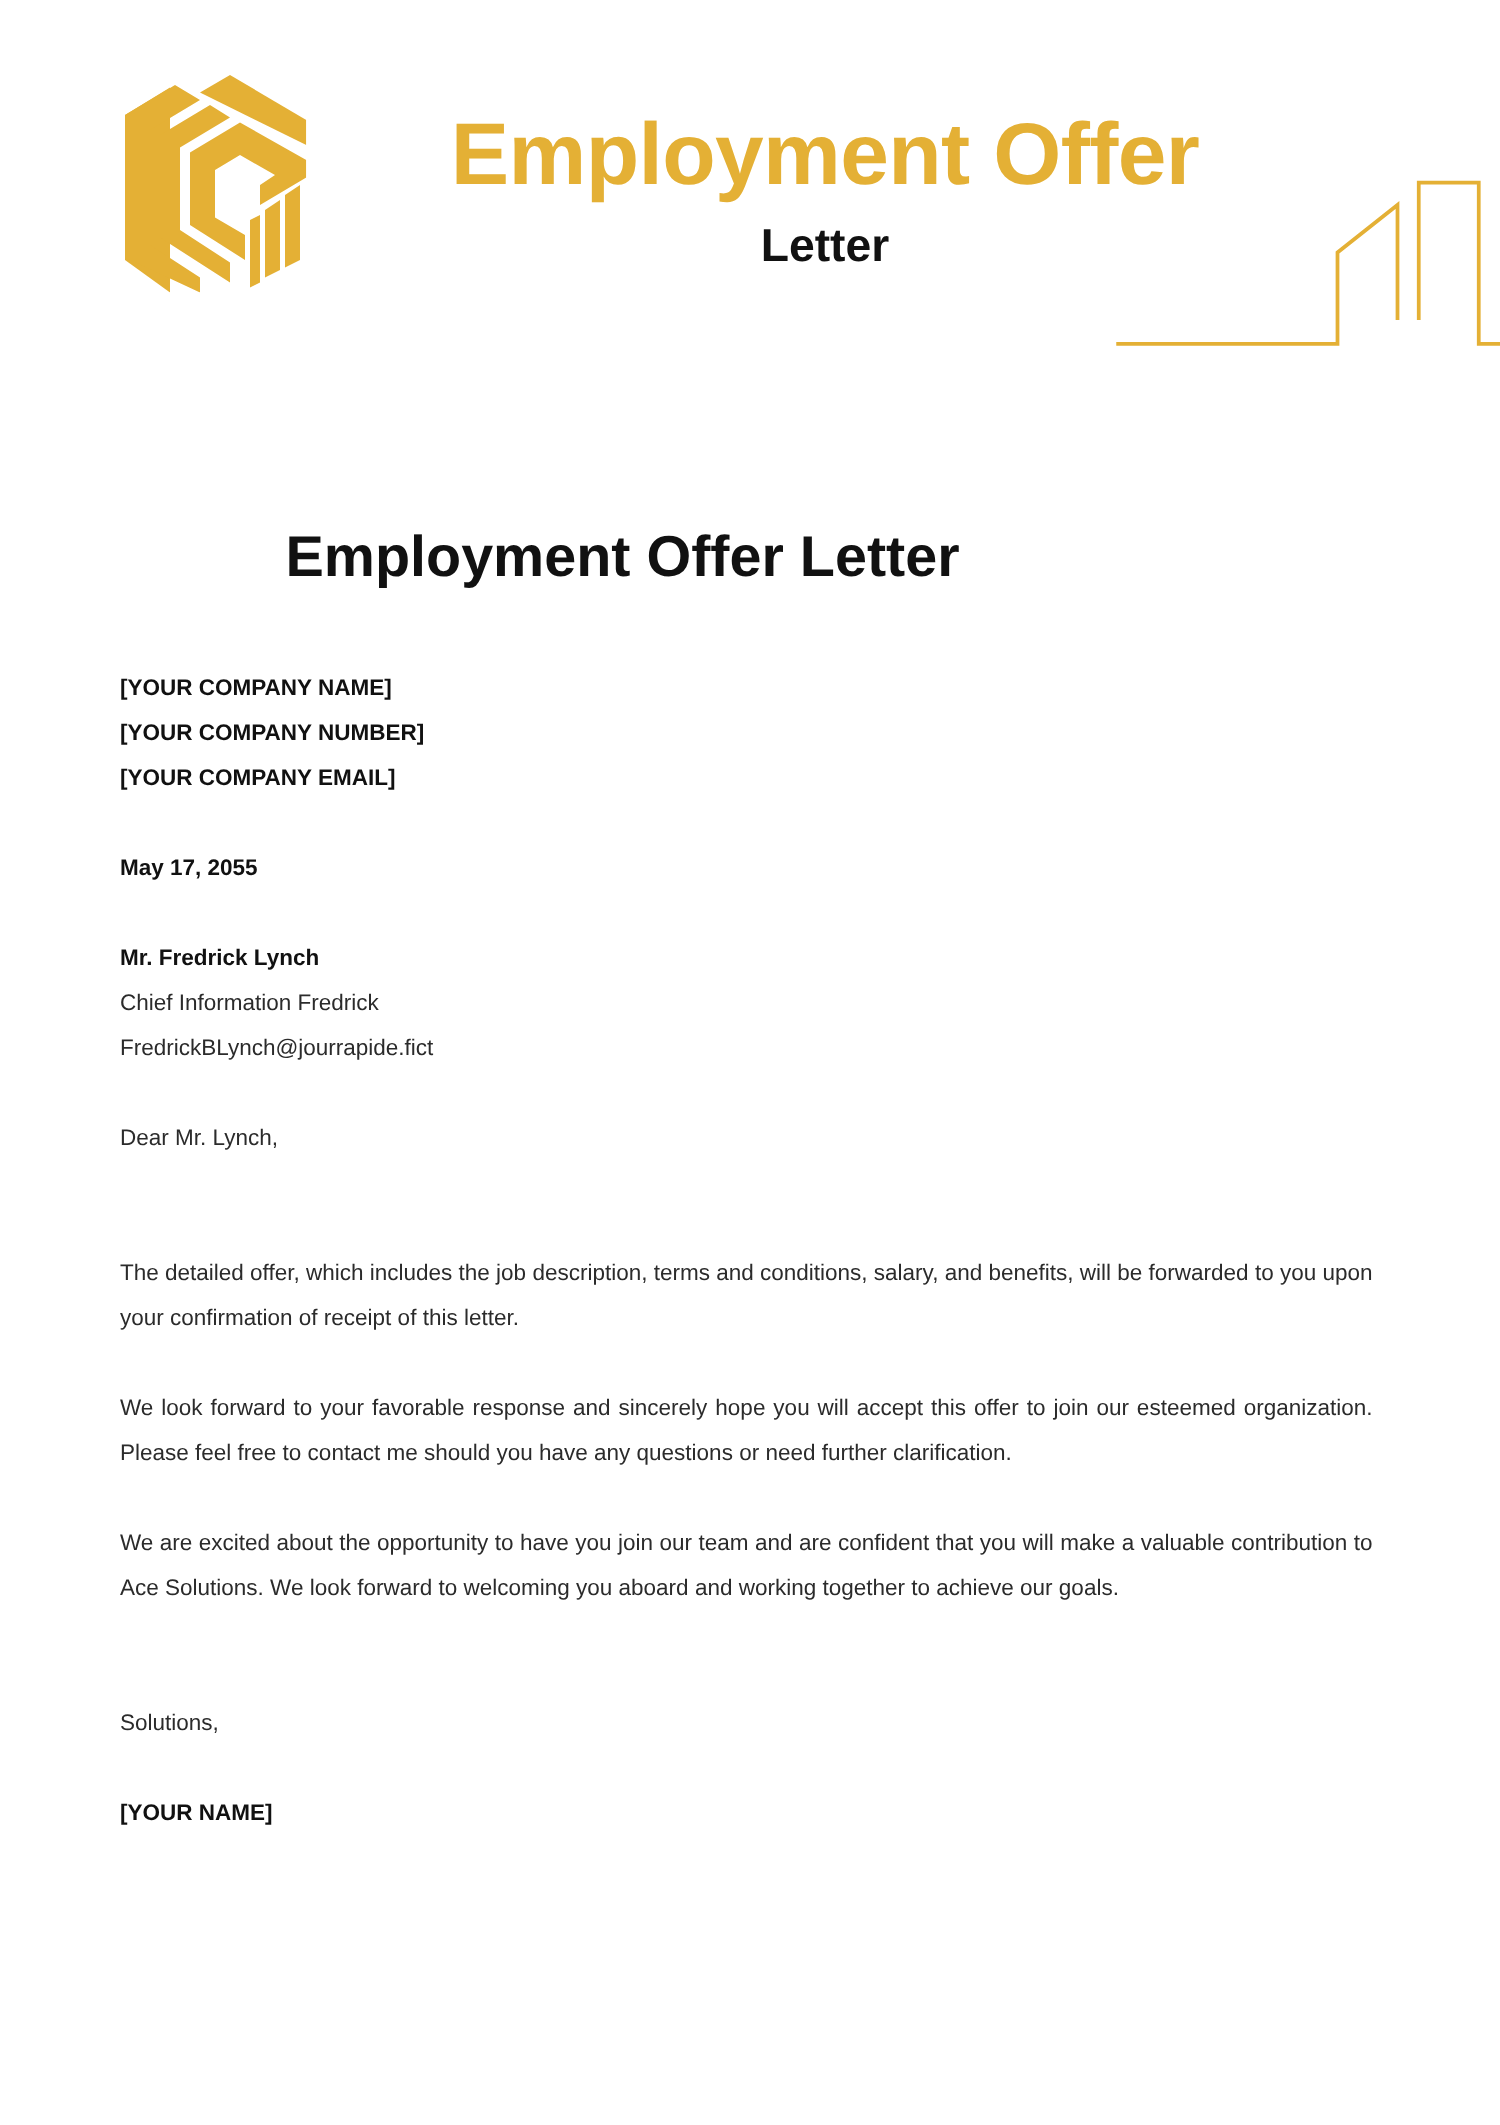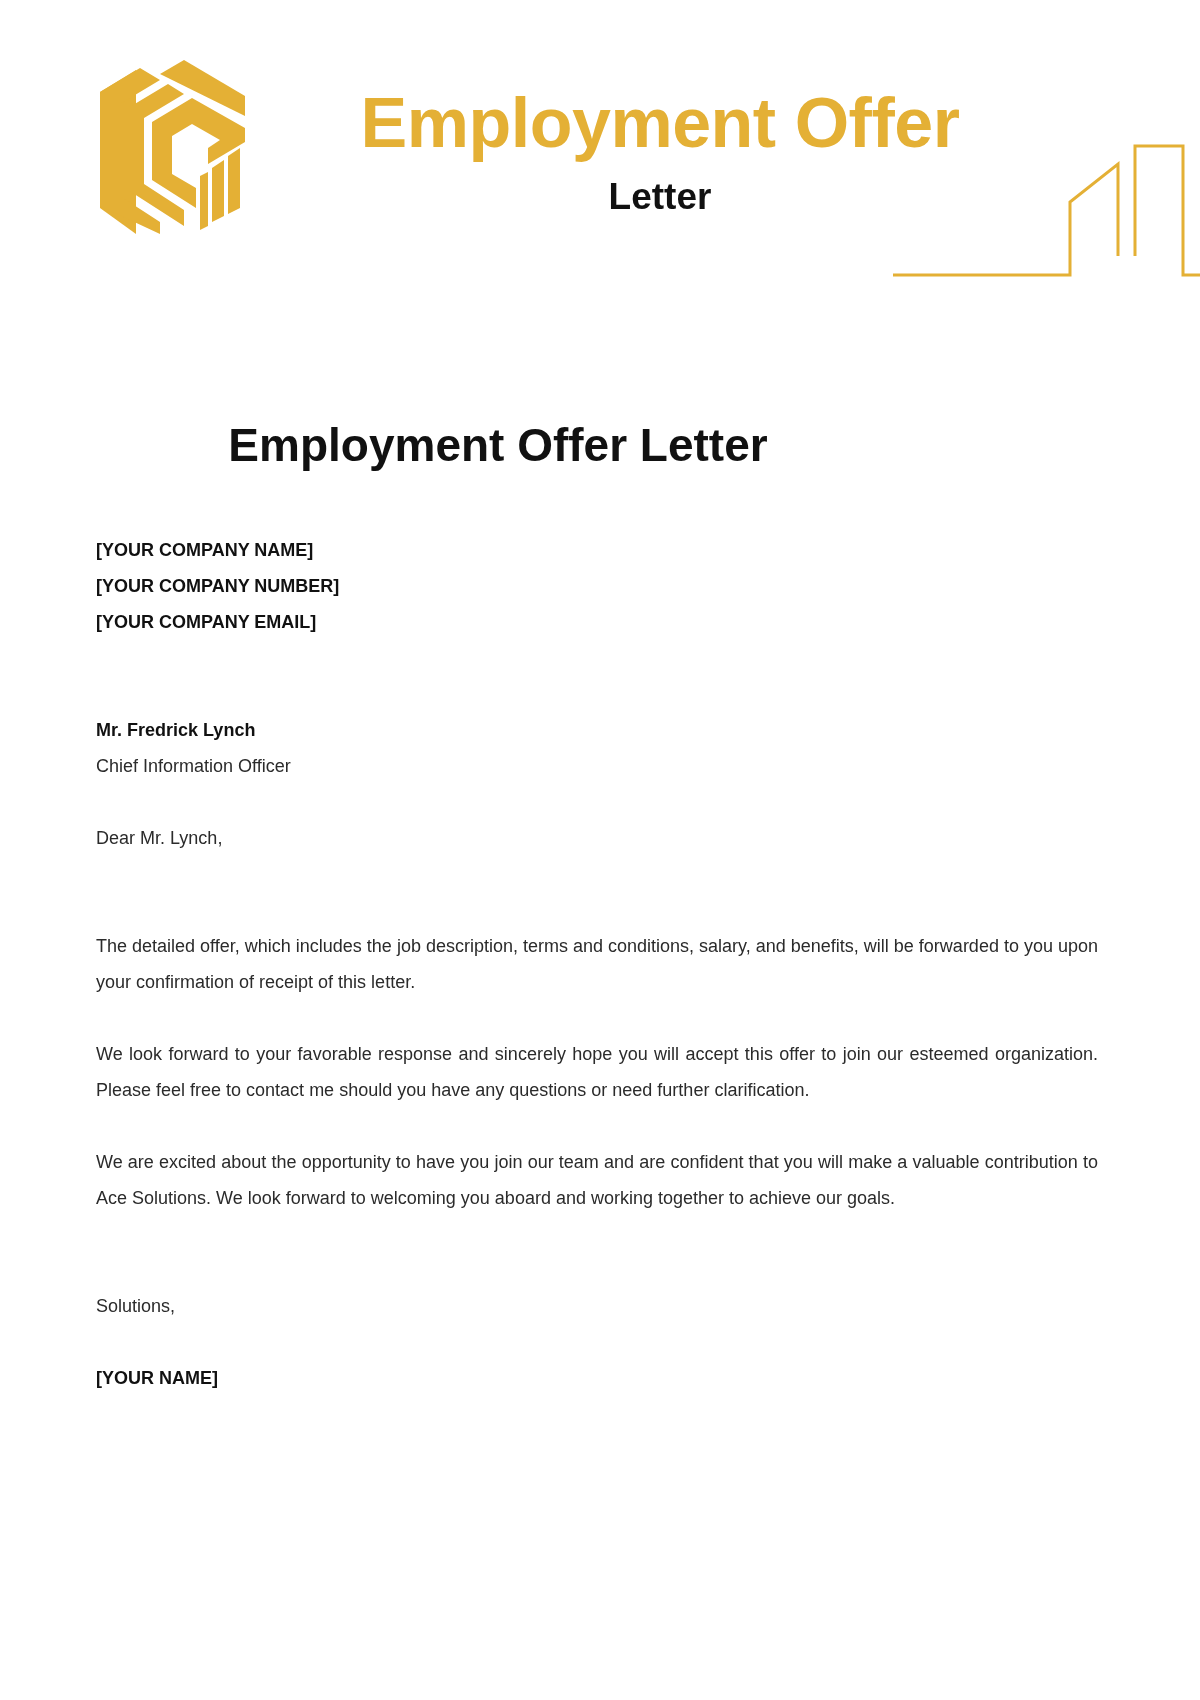"May 17, 2055" p.bold { html: none -> <p>May 17, 2055</p> }
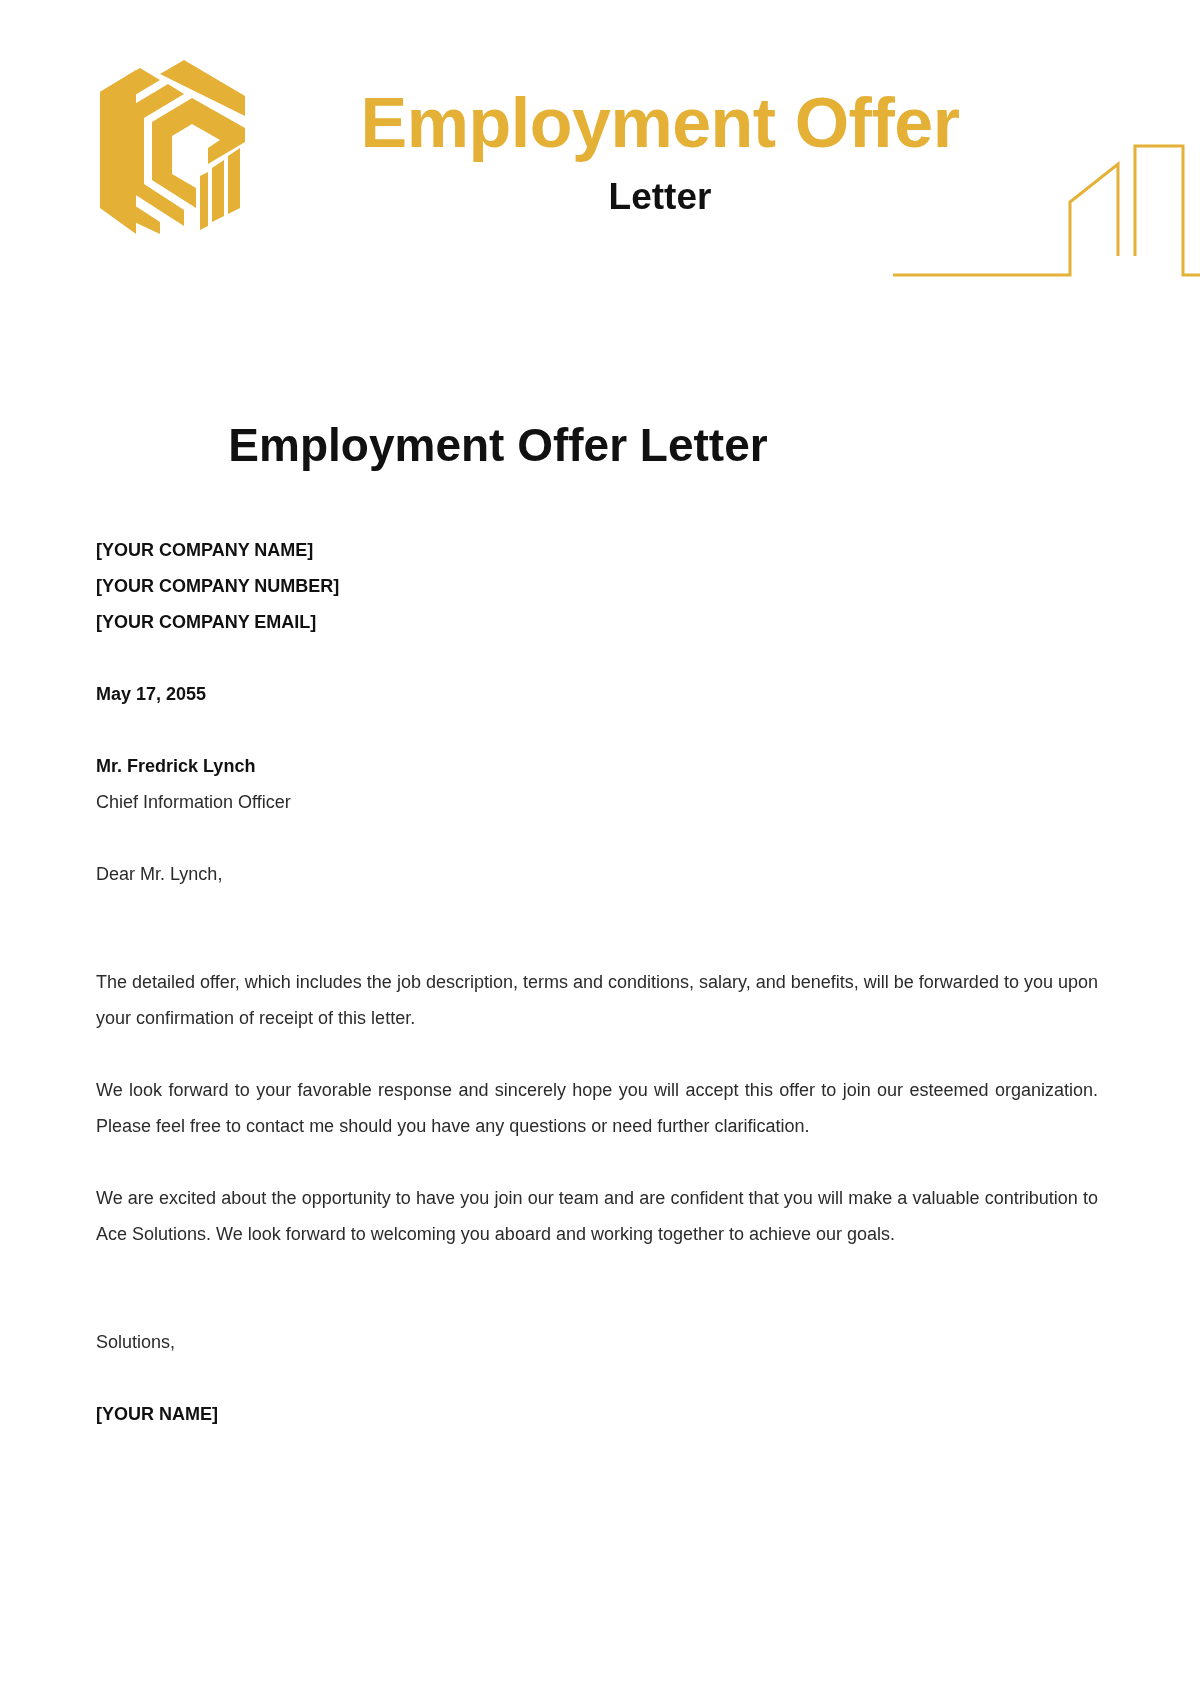"Chief Information Officer" p { text: Officer -> Fredrick }
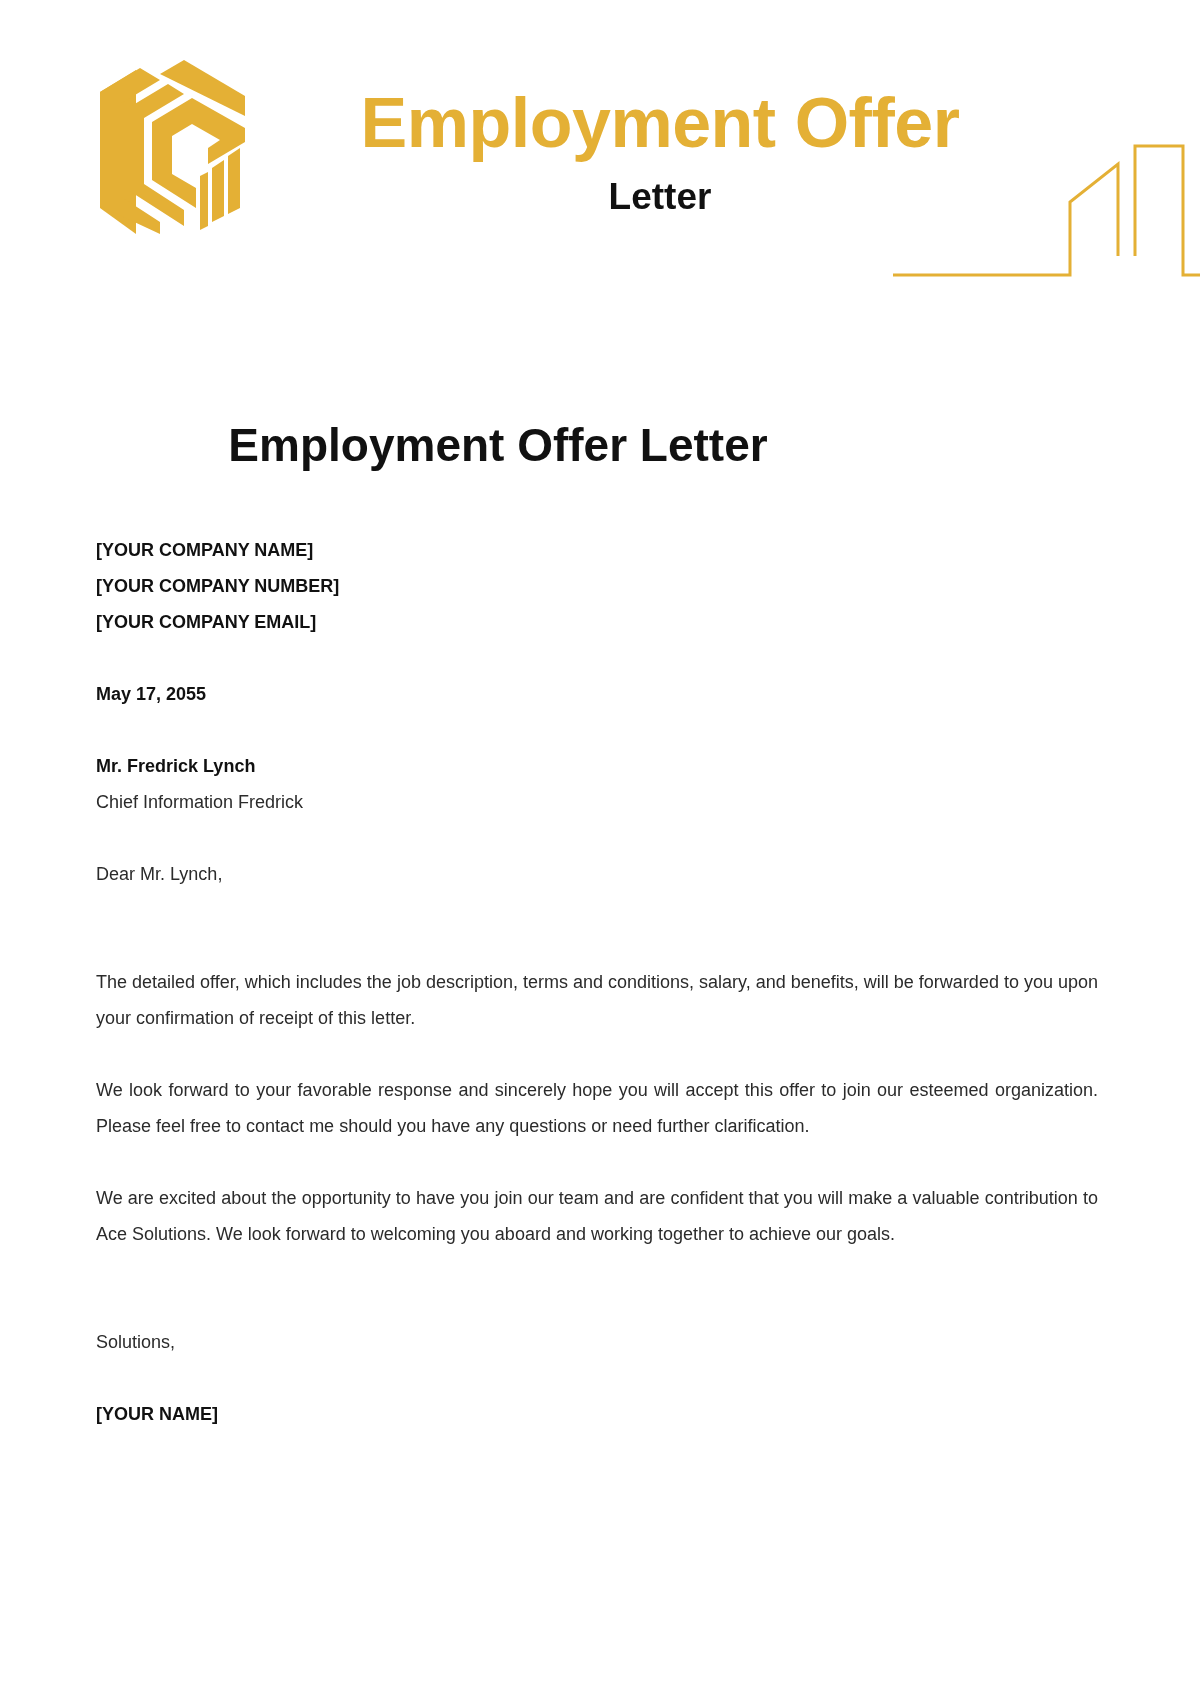"FredrickBLynch@jourrapide.fict" p { html: none -> <p>FredrickBLynch@jourrapide.fict</p> }
